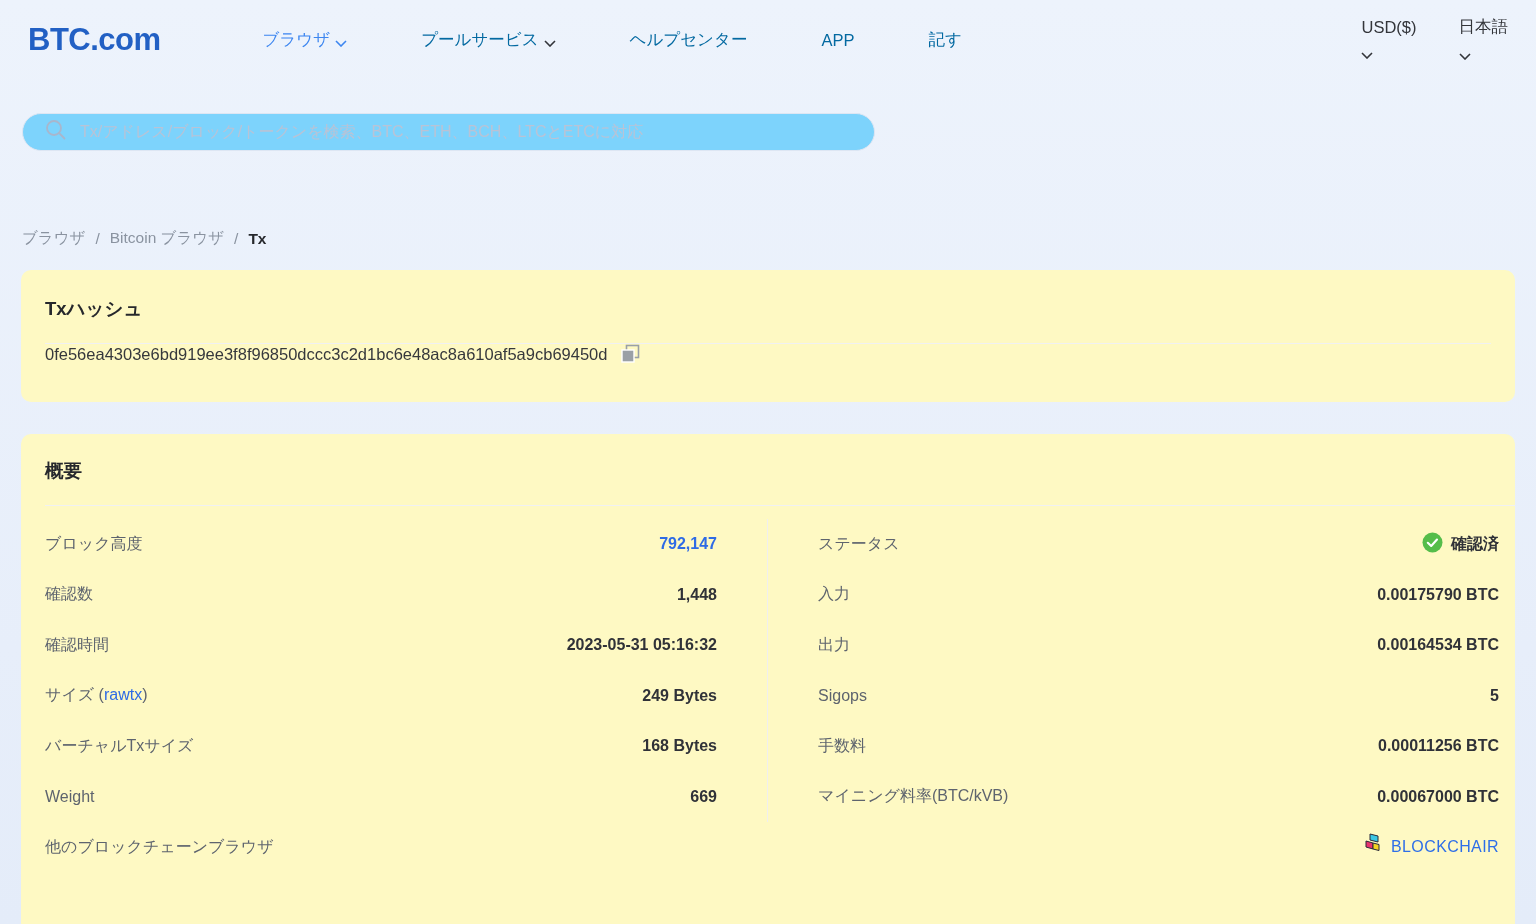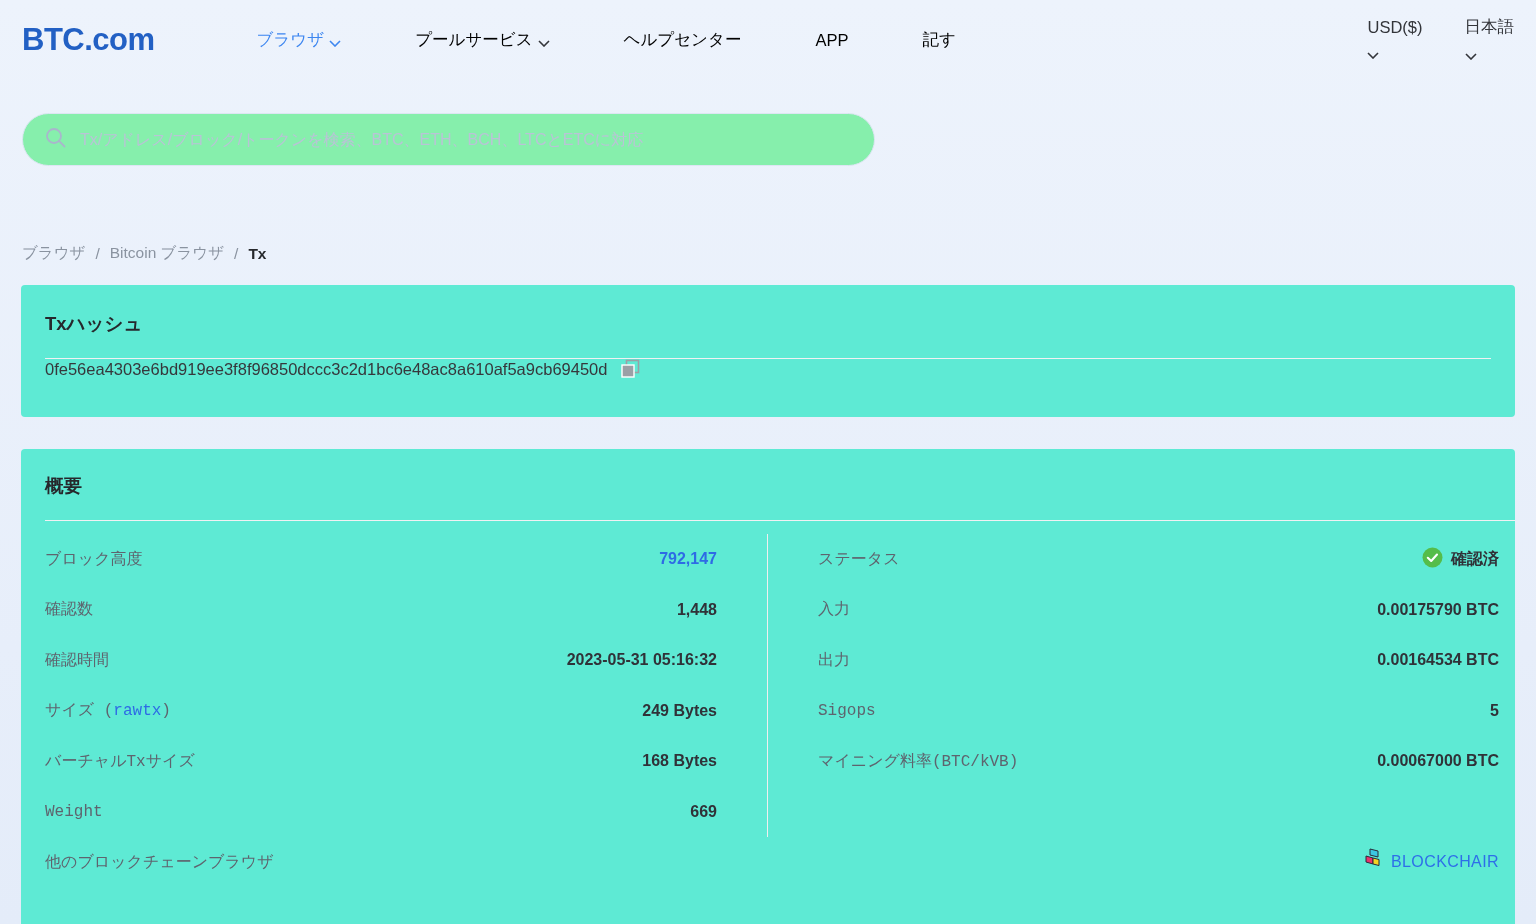"BTC.com" .header { padding: 0 22px -> 0 28px }
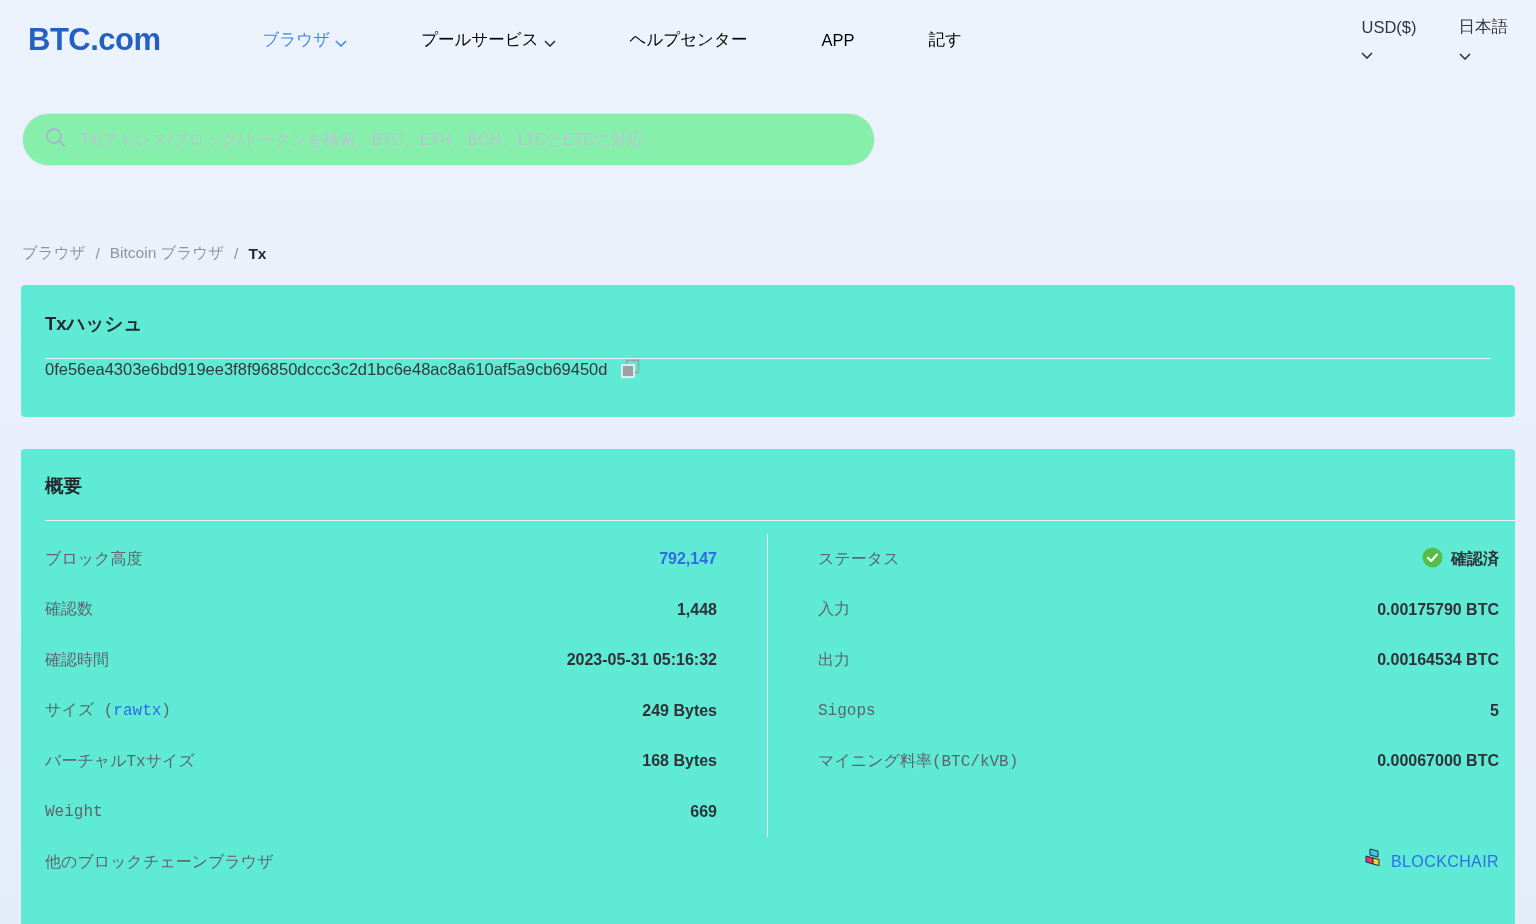"プールサービス" .nav-item { color: #000000 -> #0369a1 }
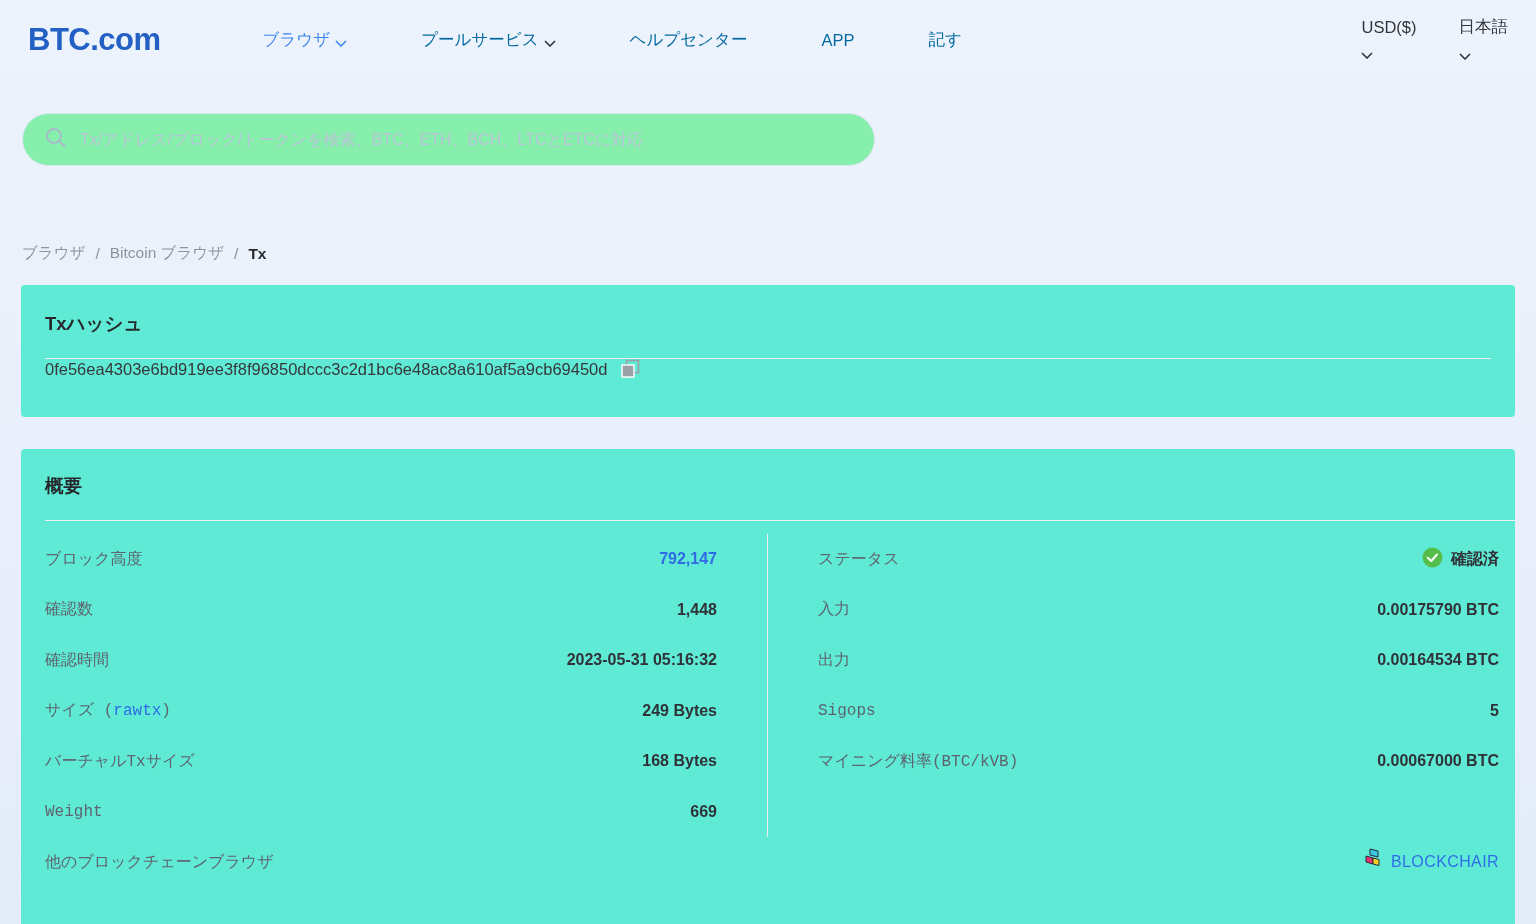"Tx/アドレス/ブロック/トークンを検索、BTC、ETH、BCH、LTCとETC" .search-bar { background: #86efac -> #7dd3fc; height: 53px -> 38px }
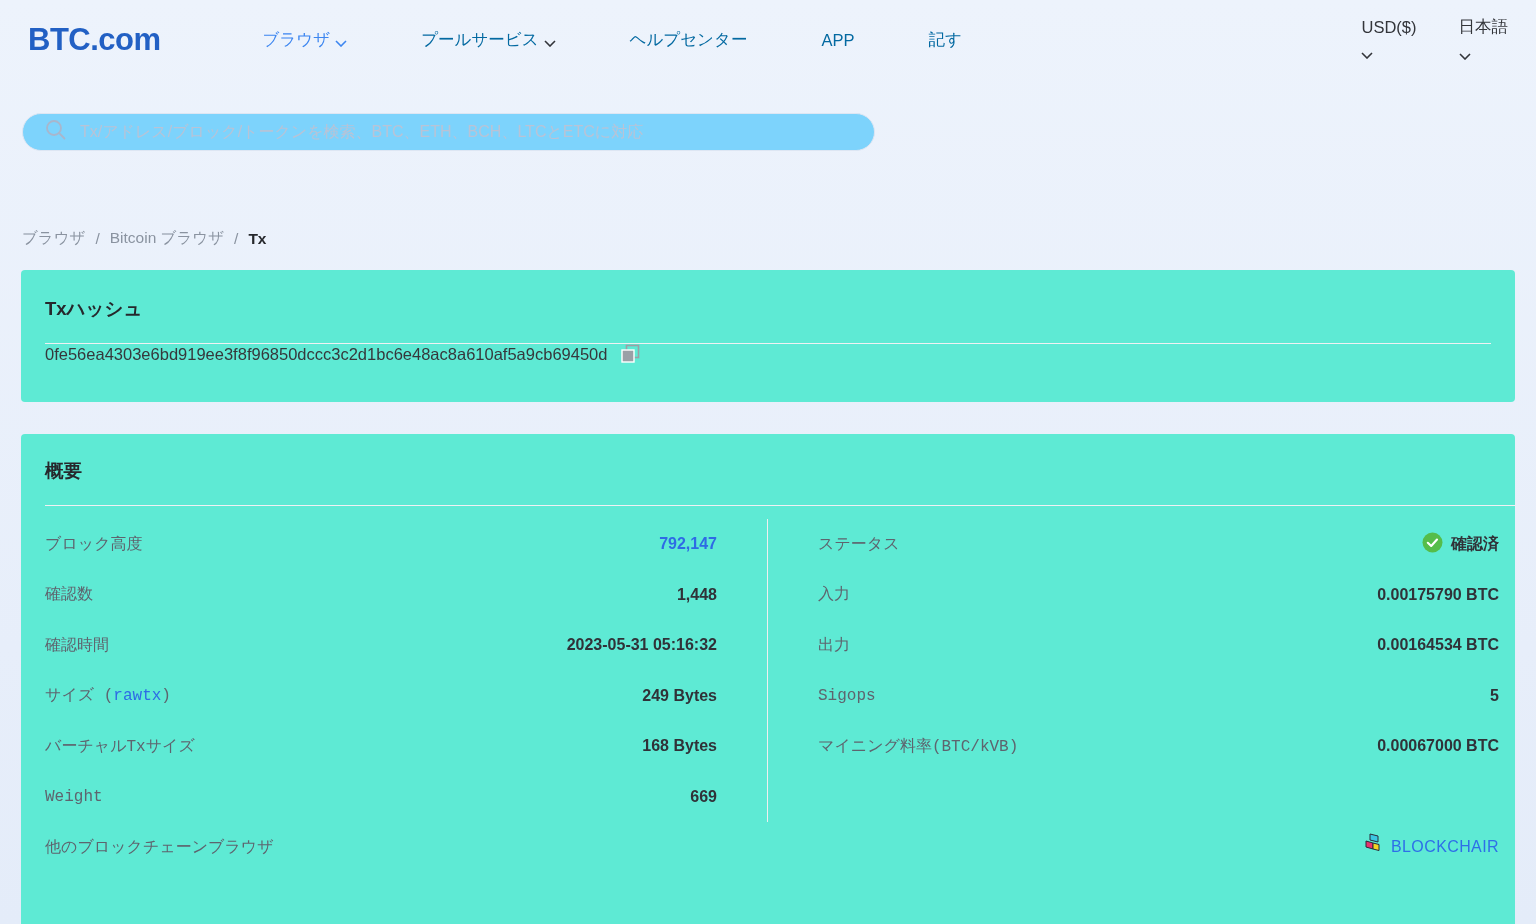"Txハッシュ" .card { background: #5eead4 -> #fef9c3; border-radius: 4px -> 10px }
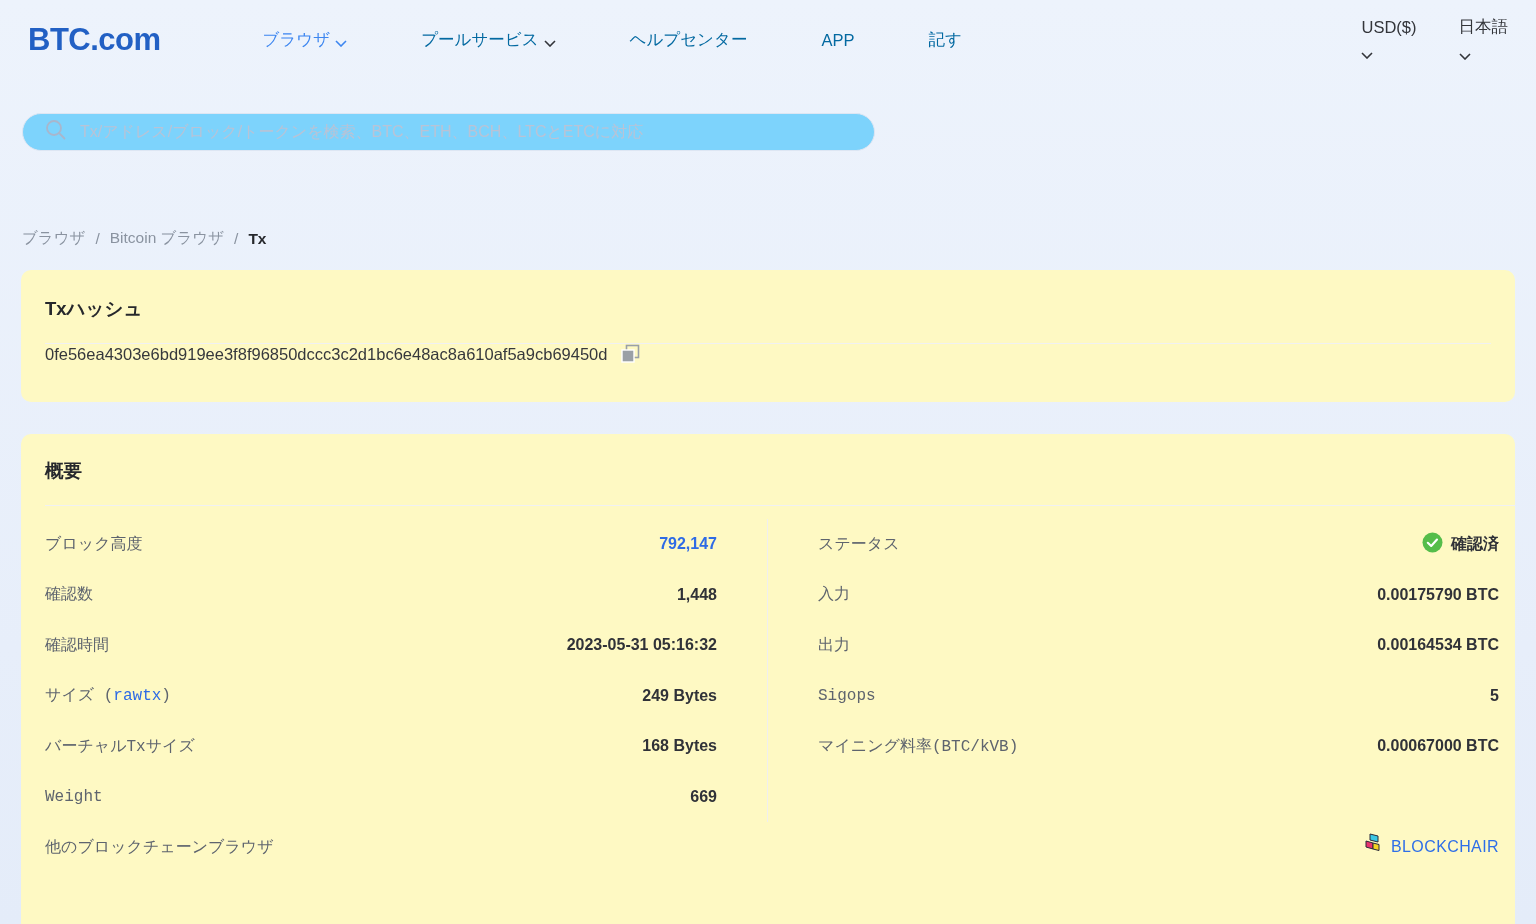"ブロック高度" .ov-label { font-family: Liberation Mono, monospace -> none }
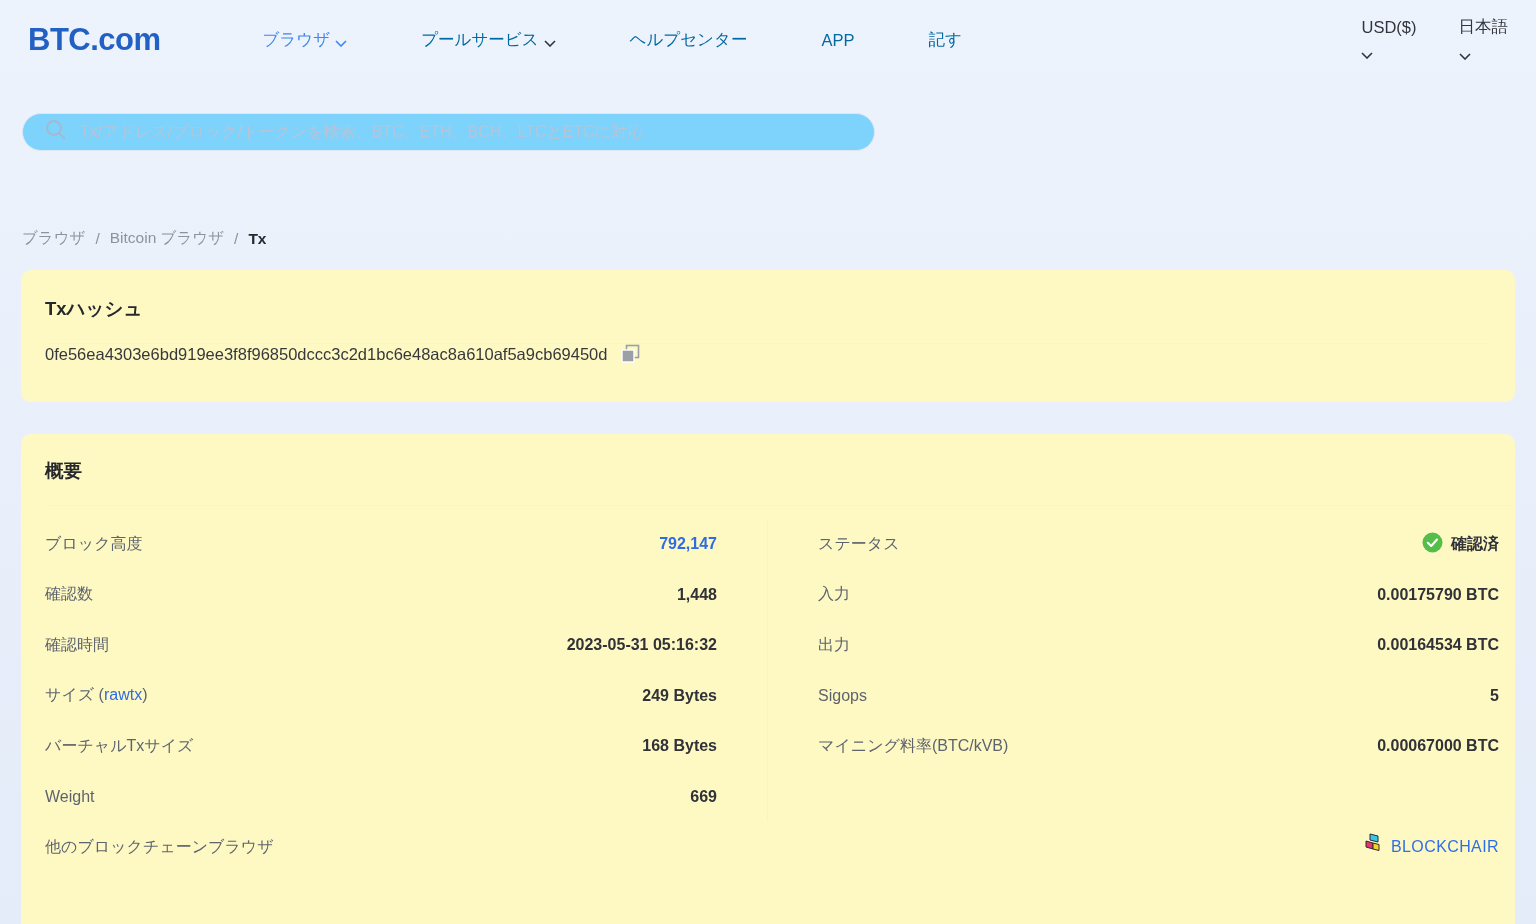"手数料" div.ov-row { html: none -> <div> <span>手数料</span> <span>0.00011256 BTC</span> </div> }
